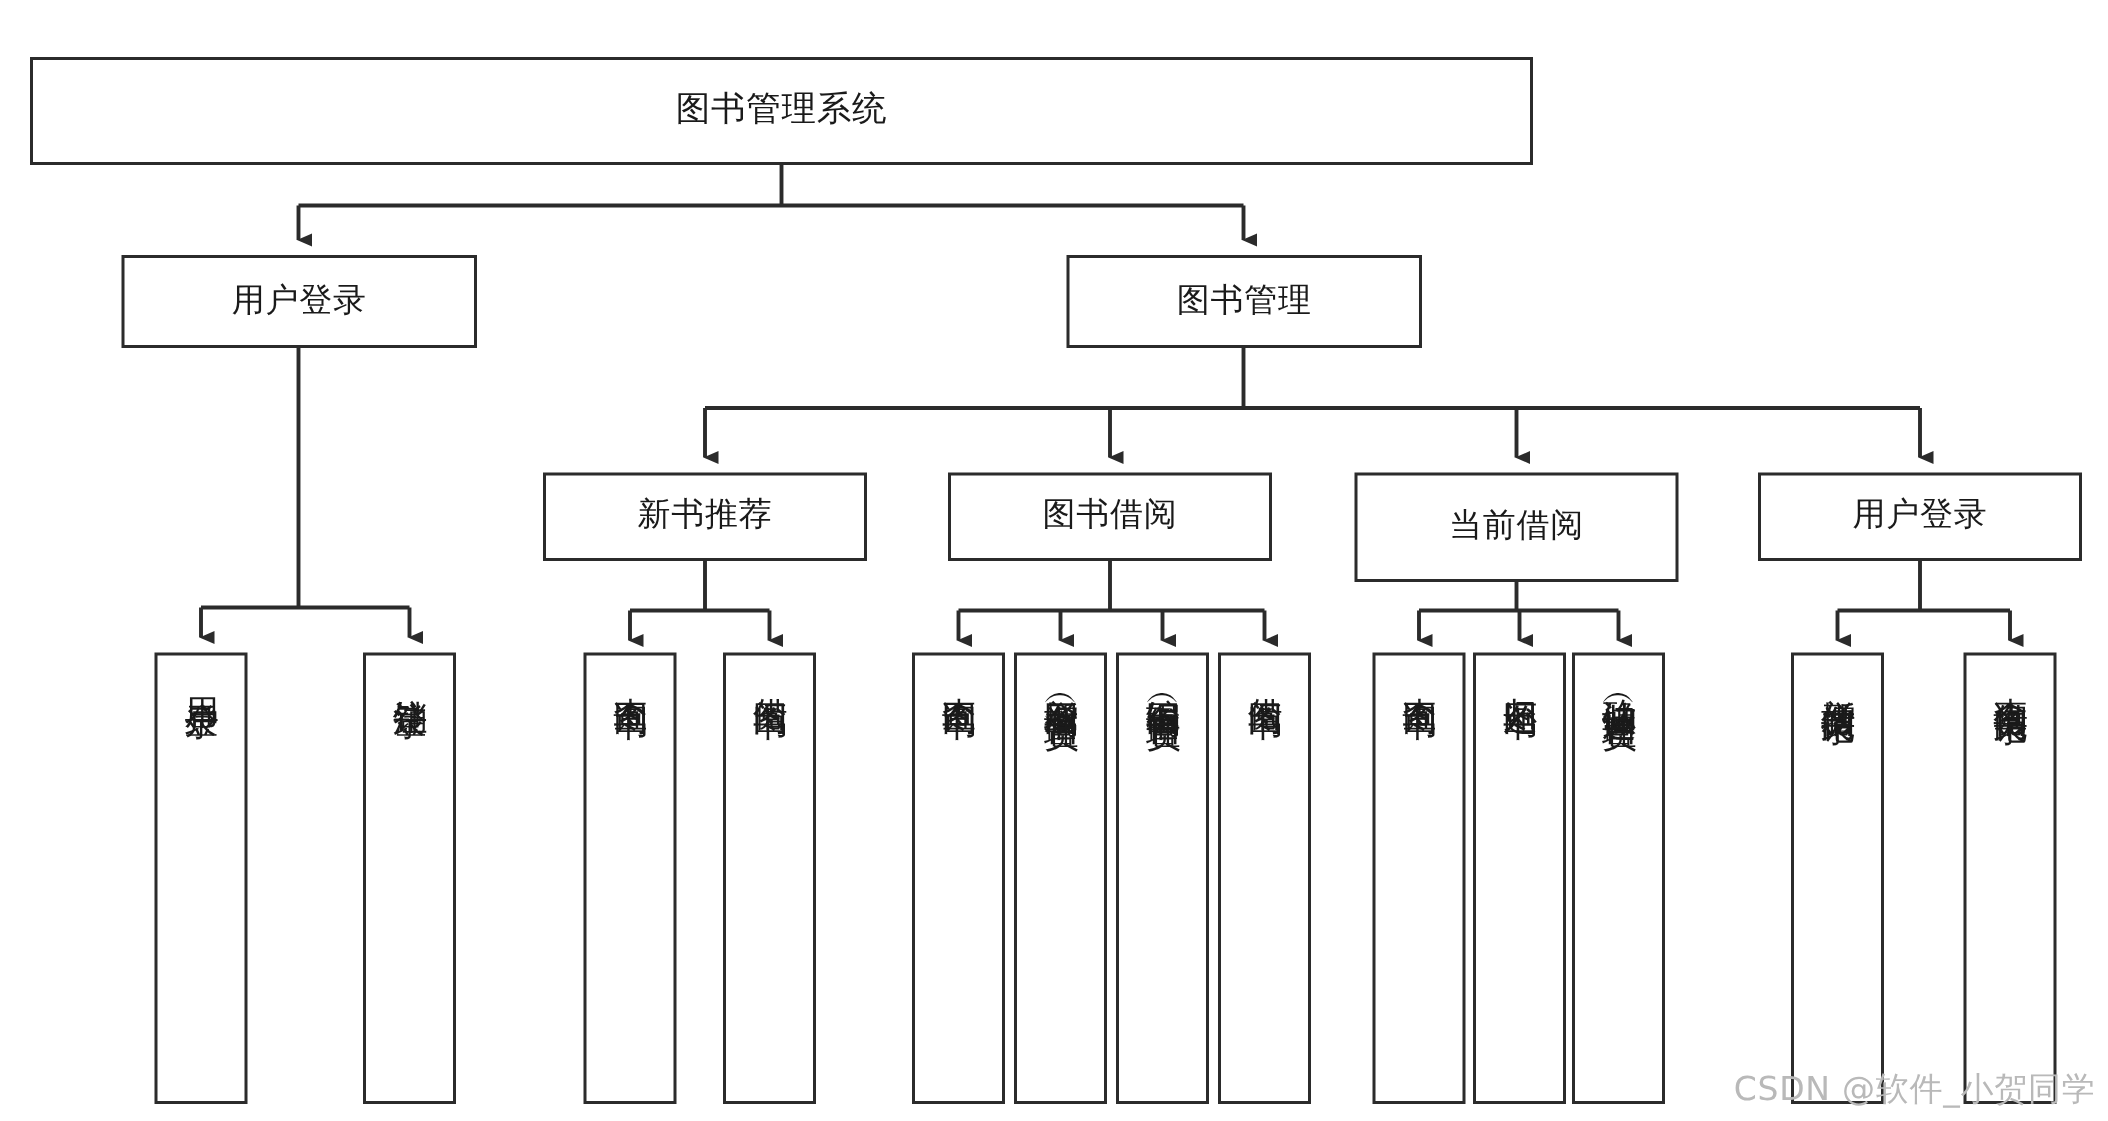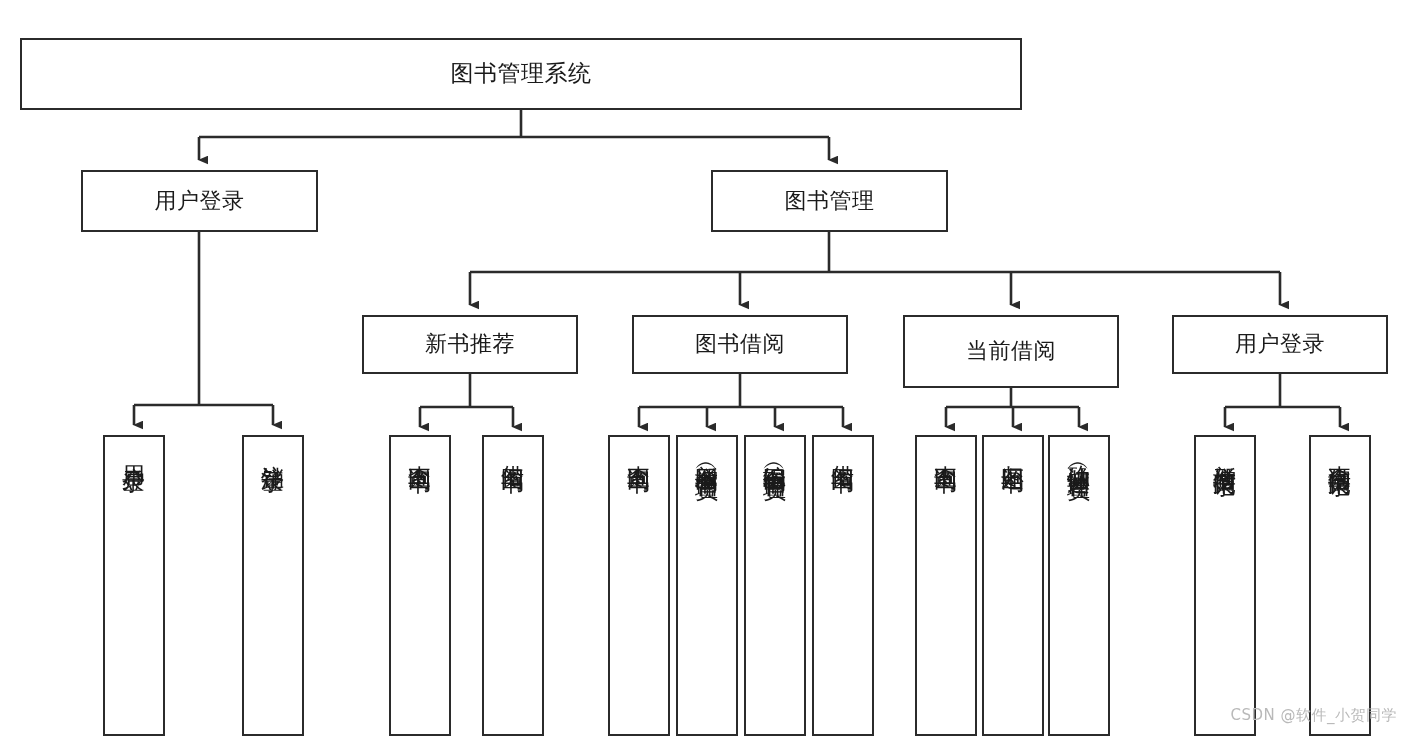"CSDN @软件_小贺同学" .watermark { bottom: 22px -> 6px; font-size: 15px -> 22px }
